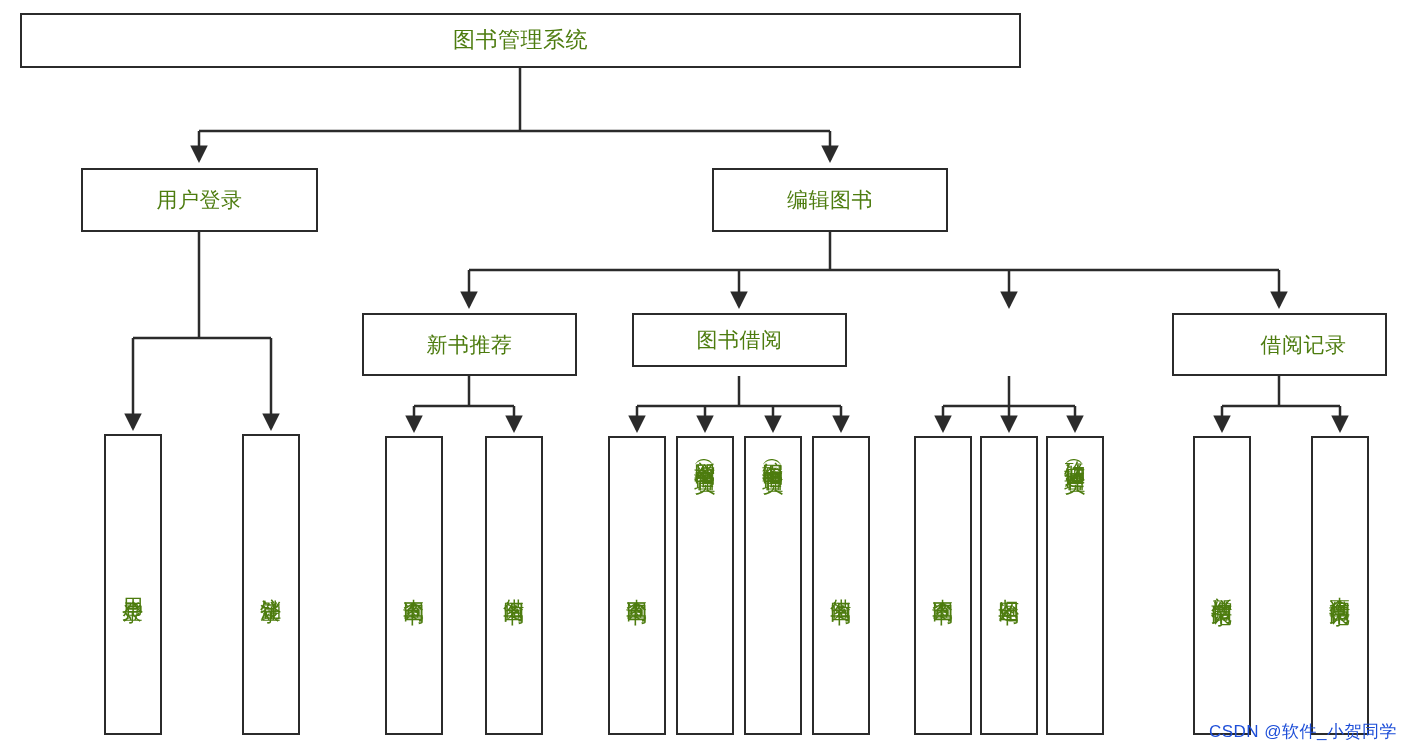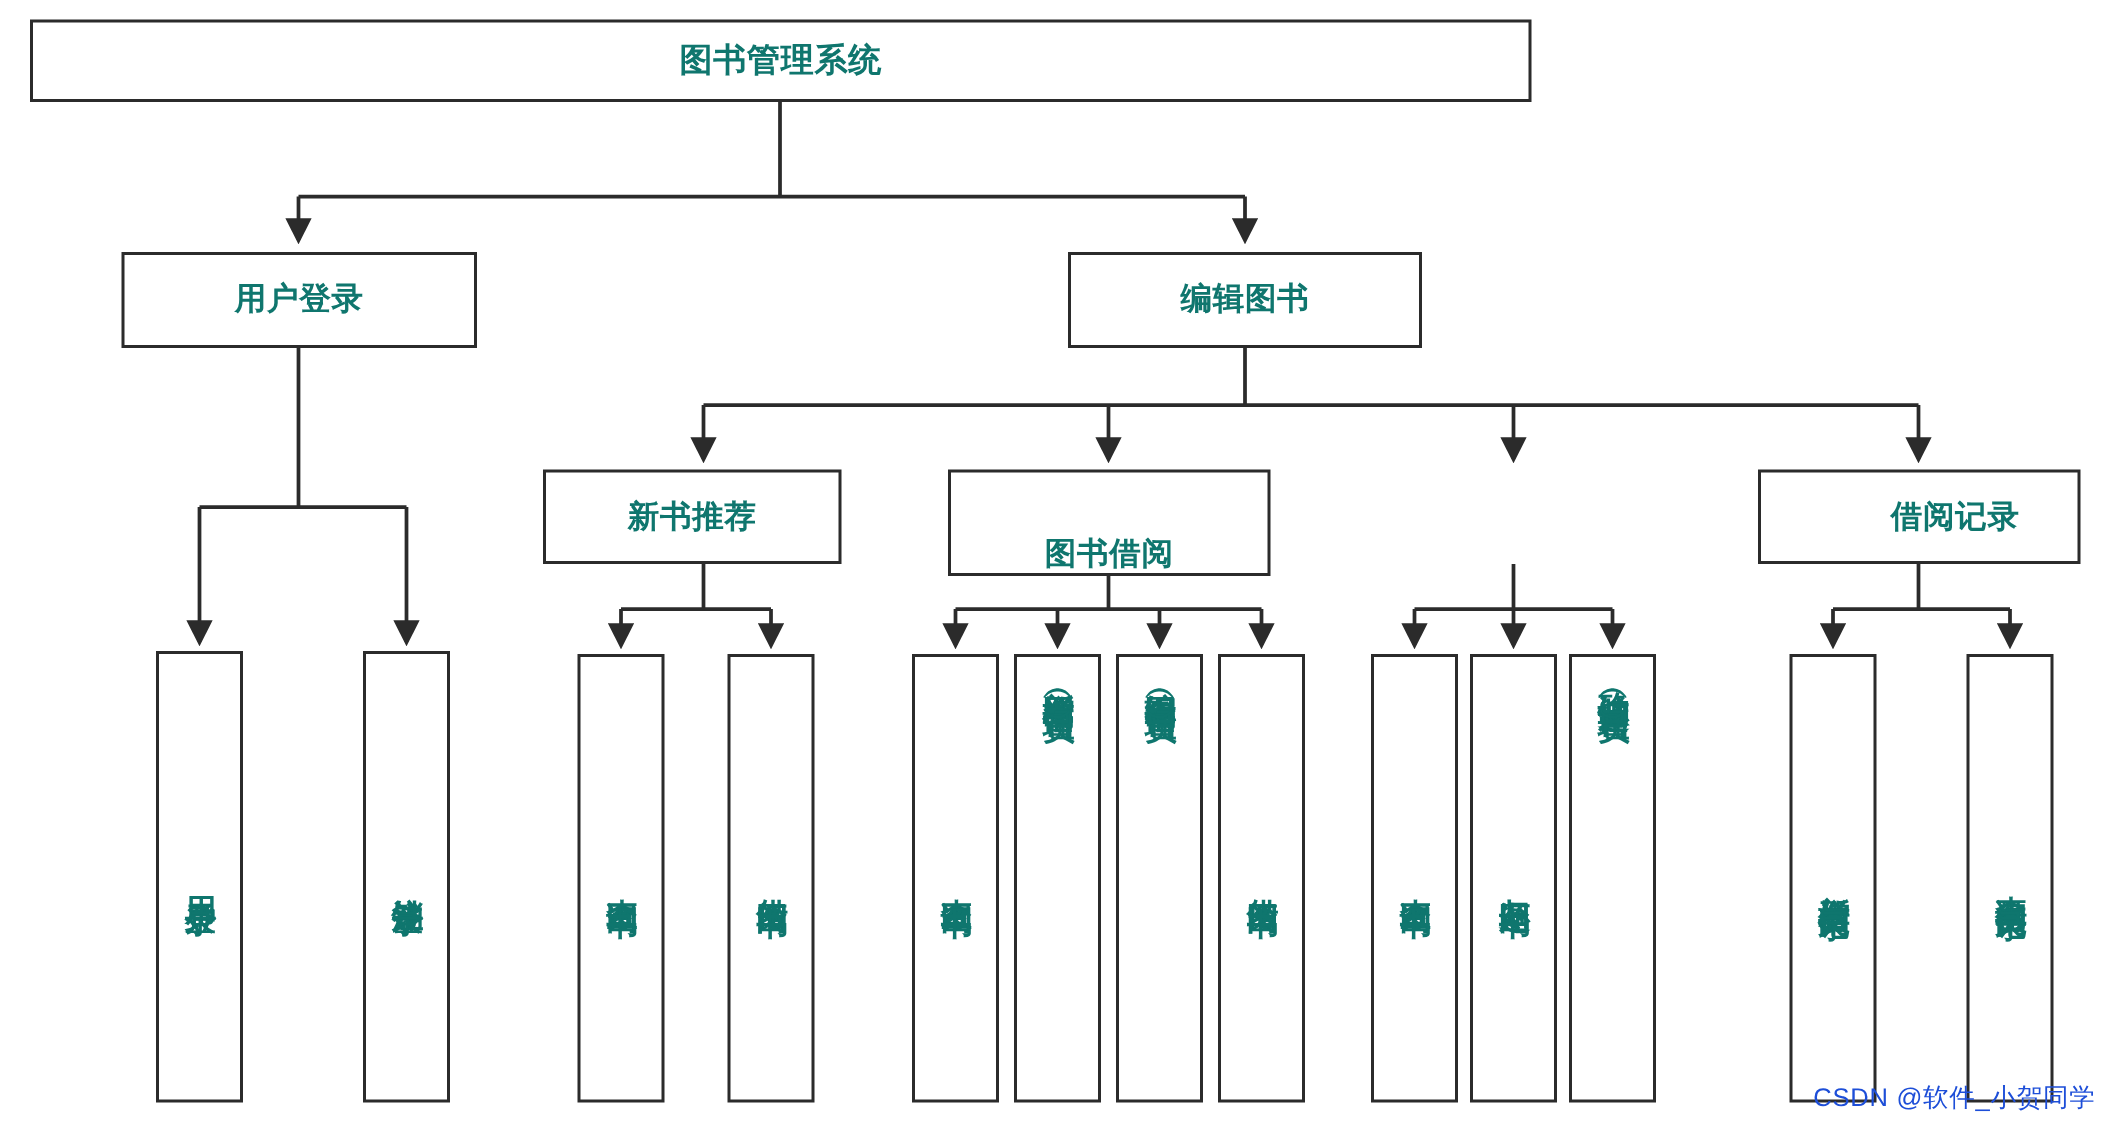"图书管理系统" .node { color: #0f766e -> #4d7c0f; font-weight: bold -> none }
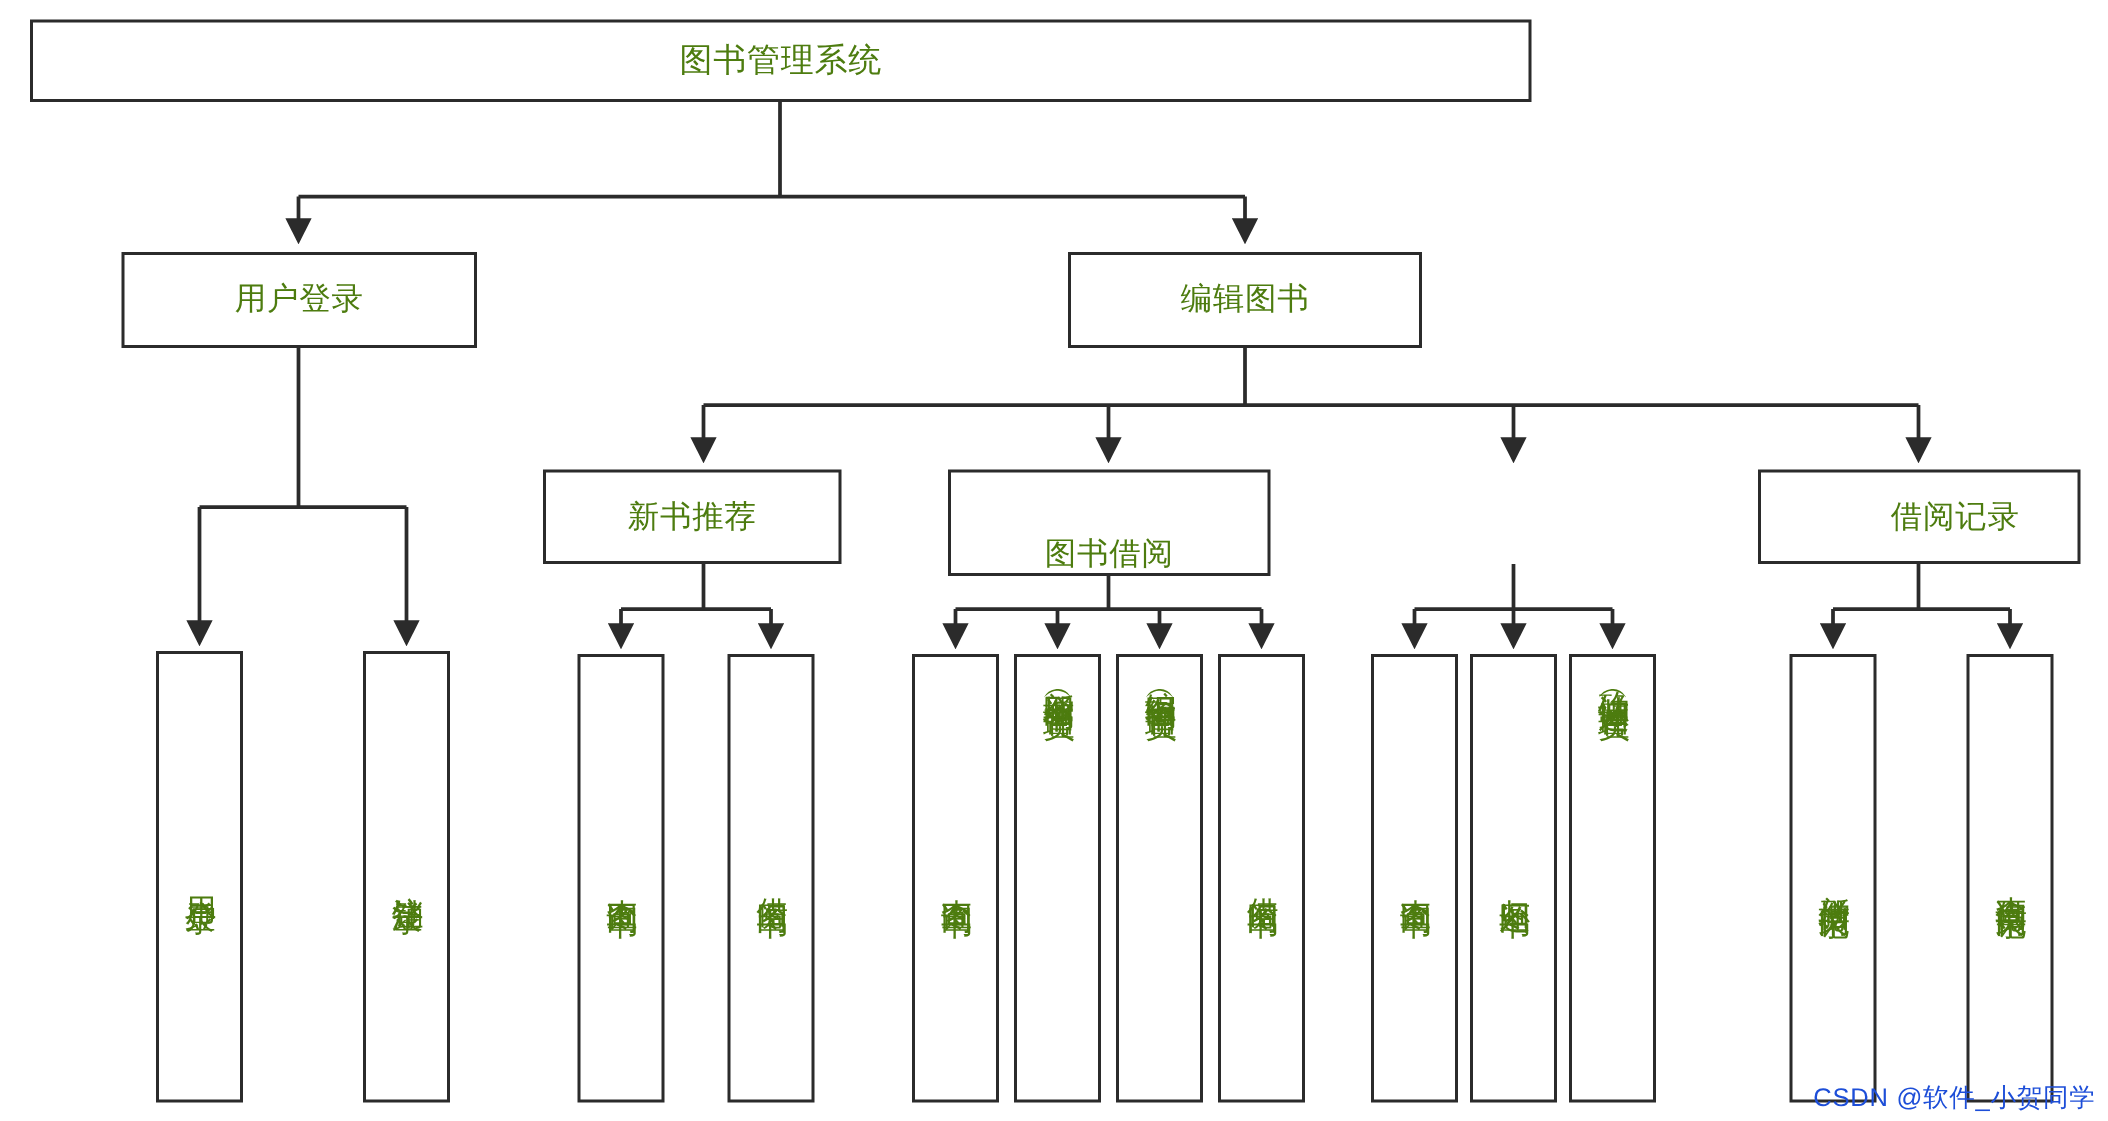"新书推荐" div.node { width: 199px -> 215px }
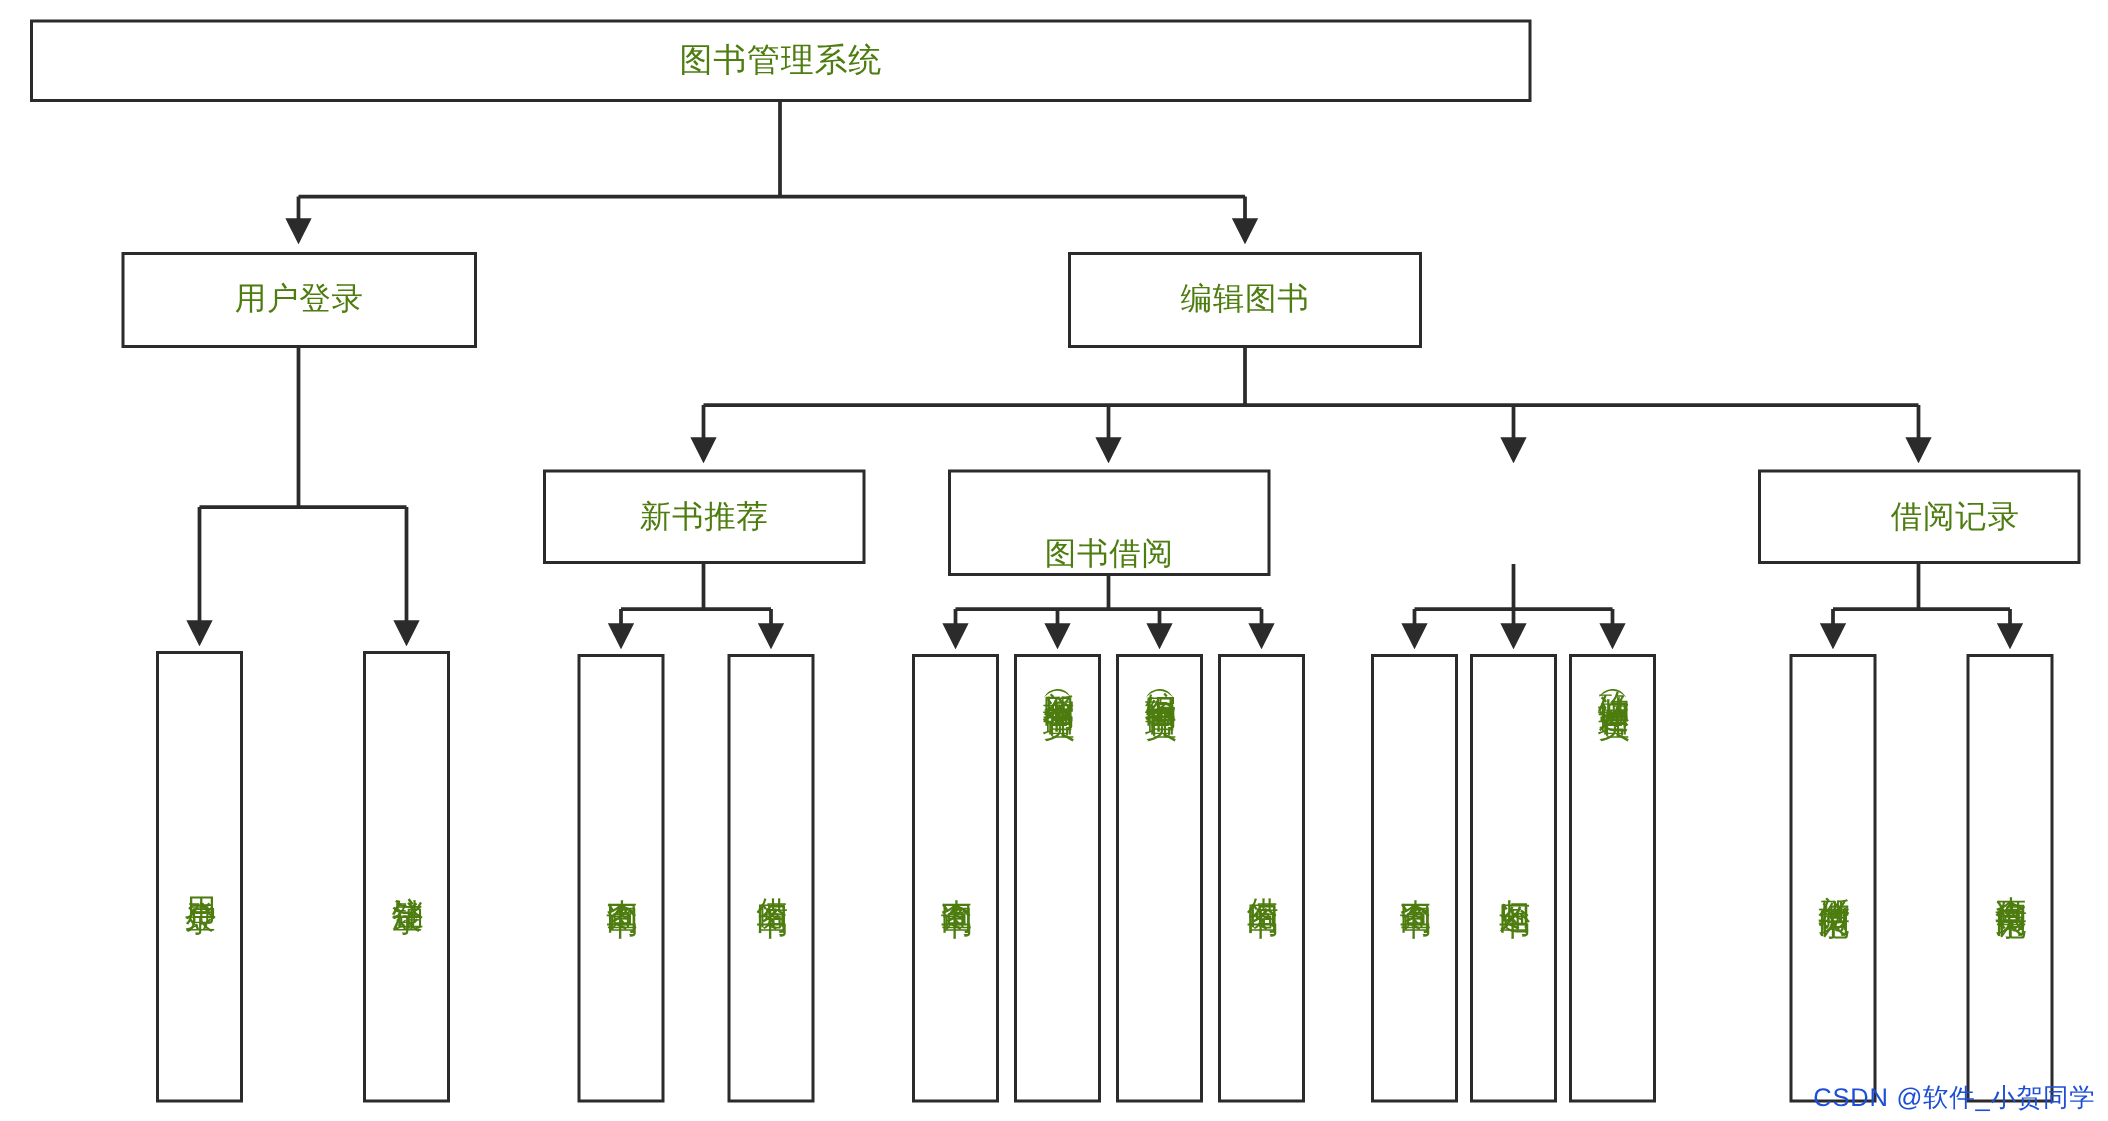"图书借阅" div.node { align-items: flex-end -> none; height: 71px -> 54px }
